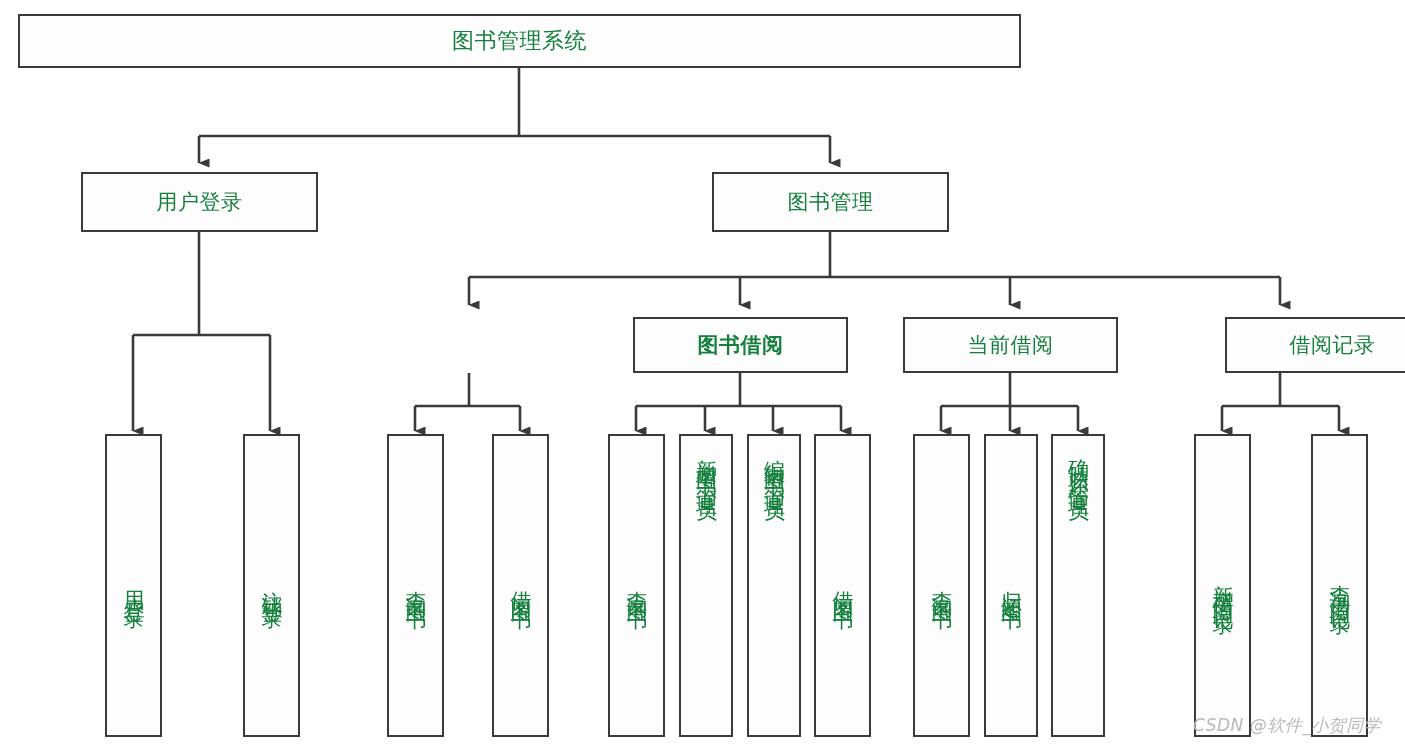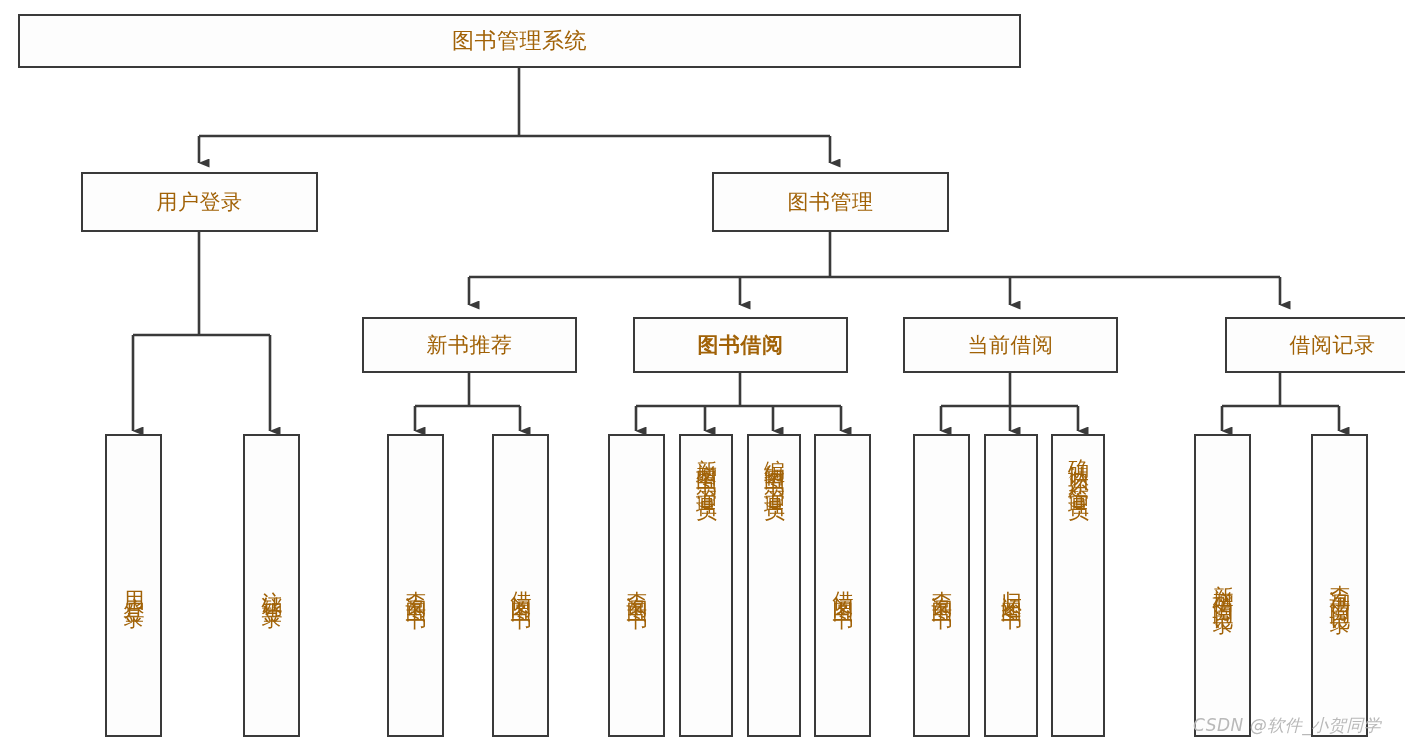"图书管理系统" .node-label { color: #a16207 -> #15803d }
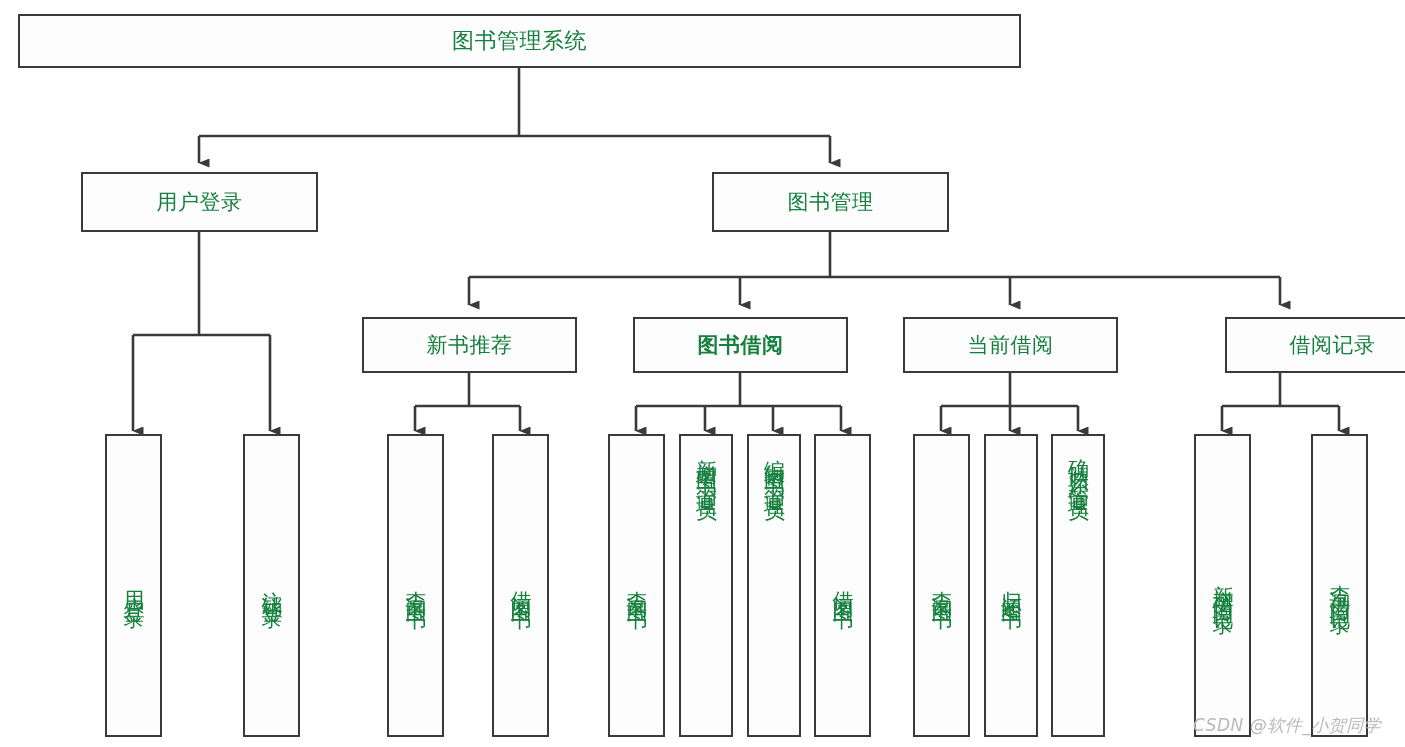"新书推荐" div.node { html: <div> <span>新书推荐</span> </div> -> none }
